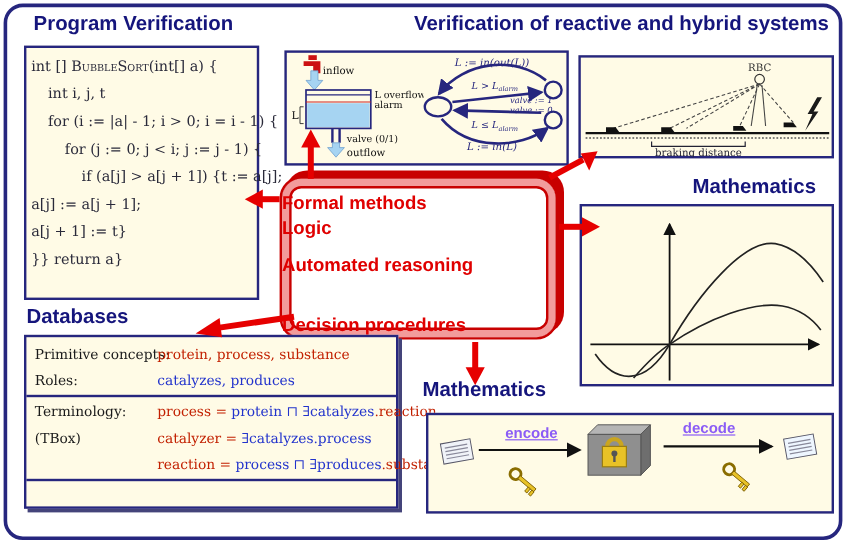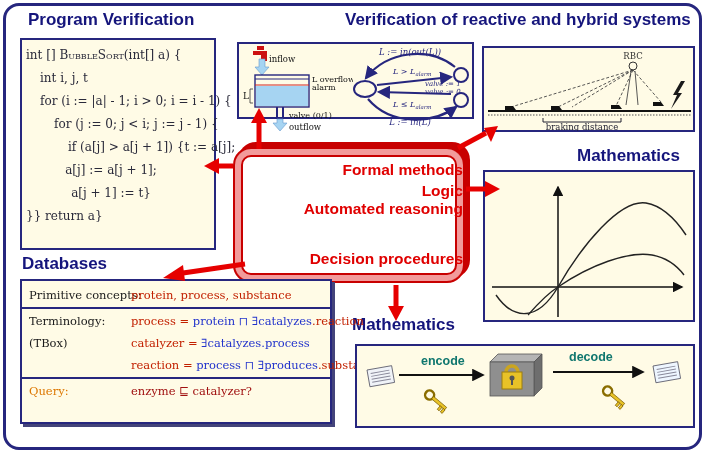"inflow" div.box { height: 77px -> 96px }
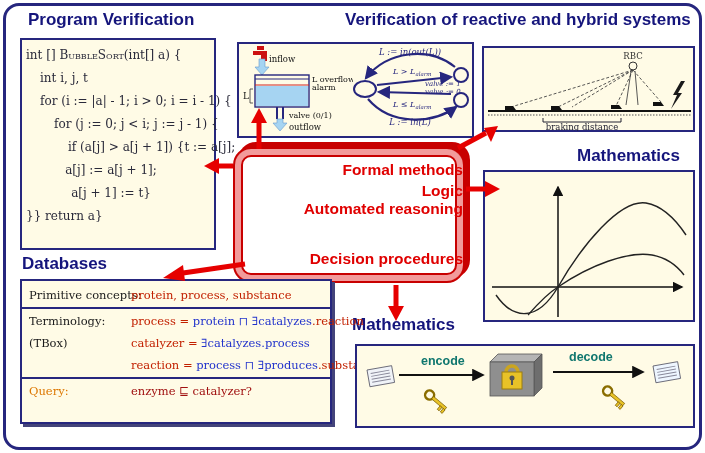"a[j] := a[j + 1];" .ralign { text-align: center -> left }
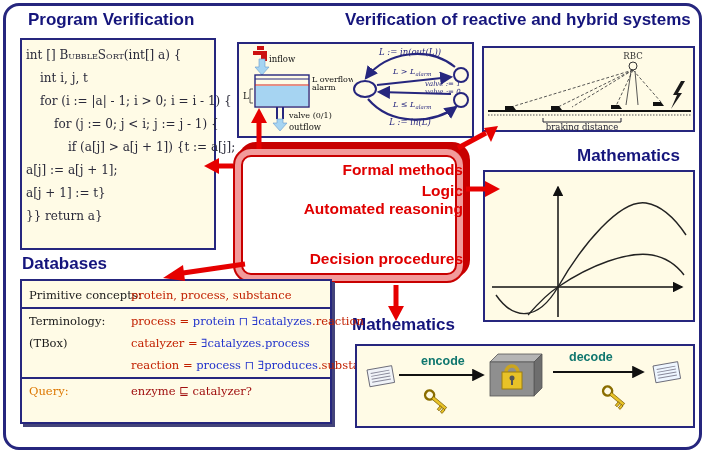"Formal methods" .center-box { text-align: right -> left }
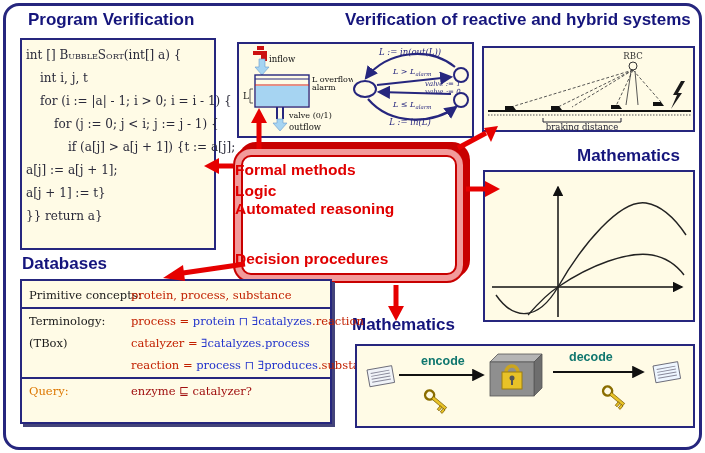"Automated reasoning" .cl3 { margin-top: none -> 13px }
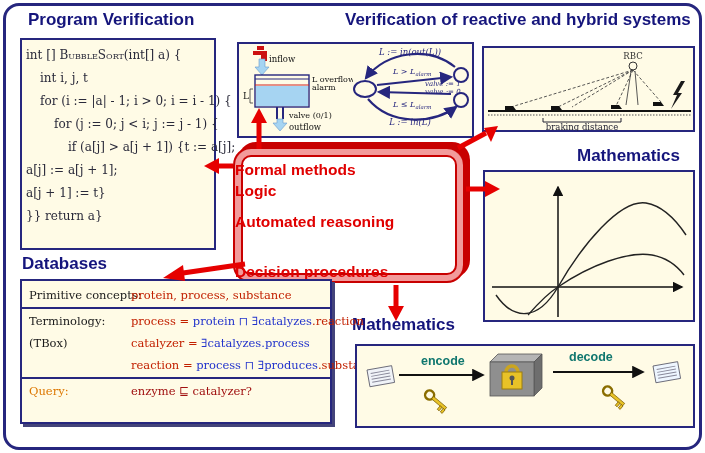"Roles:" div.db-row { html: none -> <div> <span>Roles:</span> <span>catalyzes, produces</span> </div> }
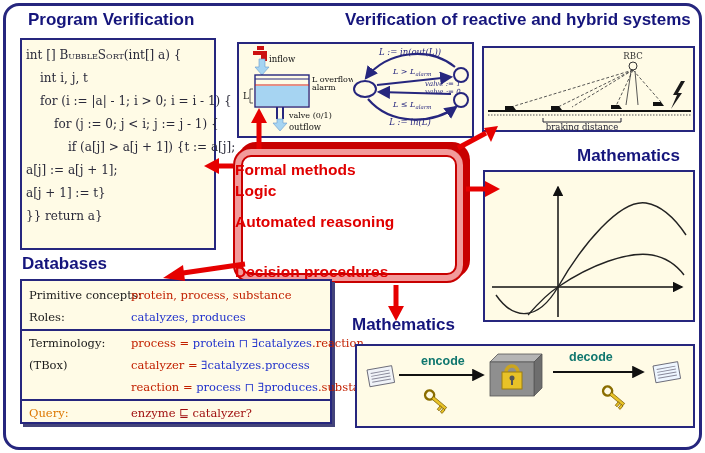"encode" .crypto .lbl { color: #0f766e -> #8b5cf6; text-decoration: none -> underline }
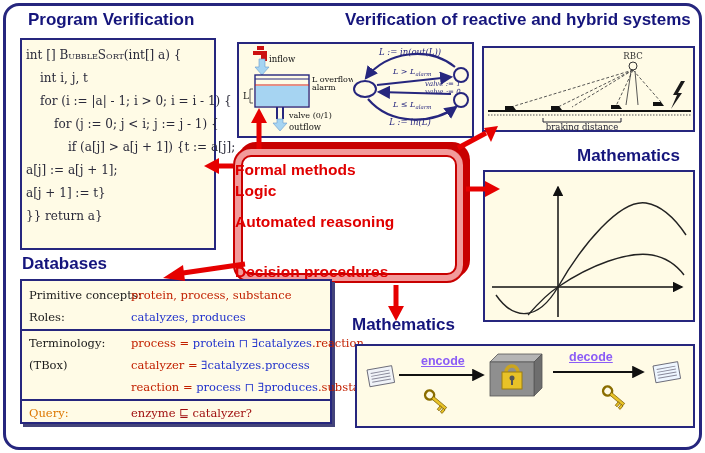"Query:" div.db-row { html: <div> <span>Query:</span> <span>enzyme ⊑ catalyzer?</span> </div> -> none }
